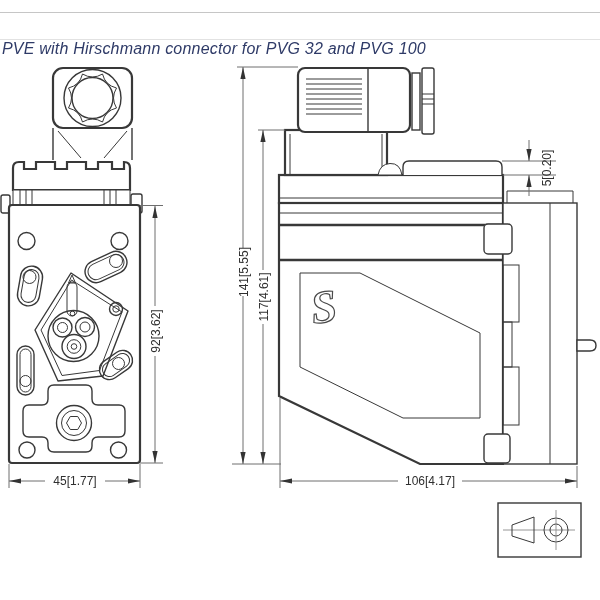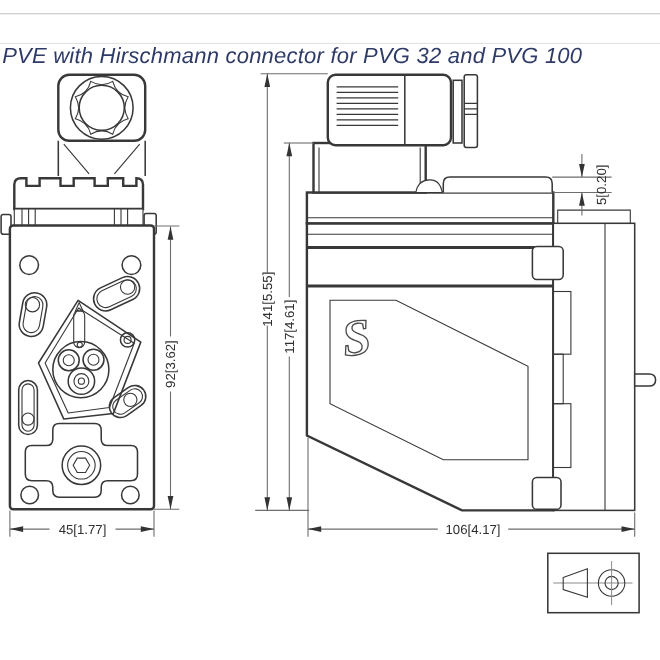"PVE with Hirschmann connector for" #title { font-size: 20px -> 16px }
